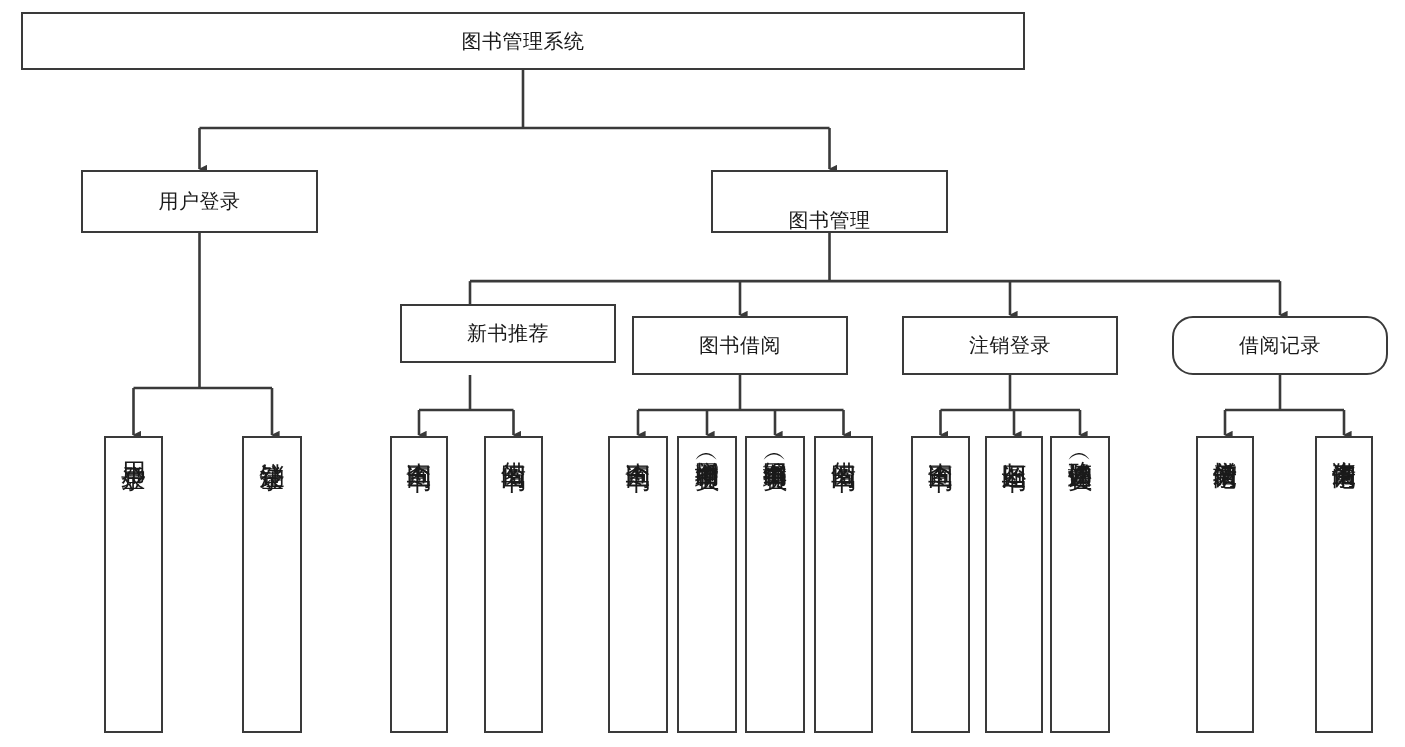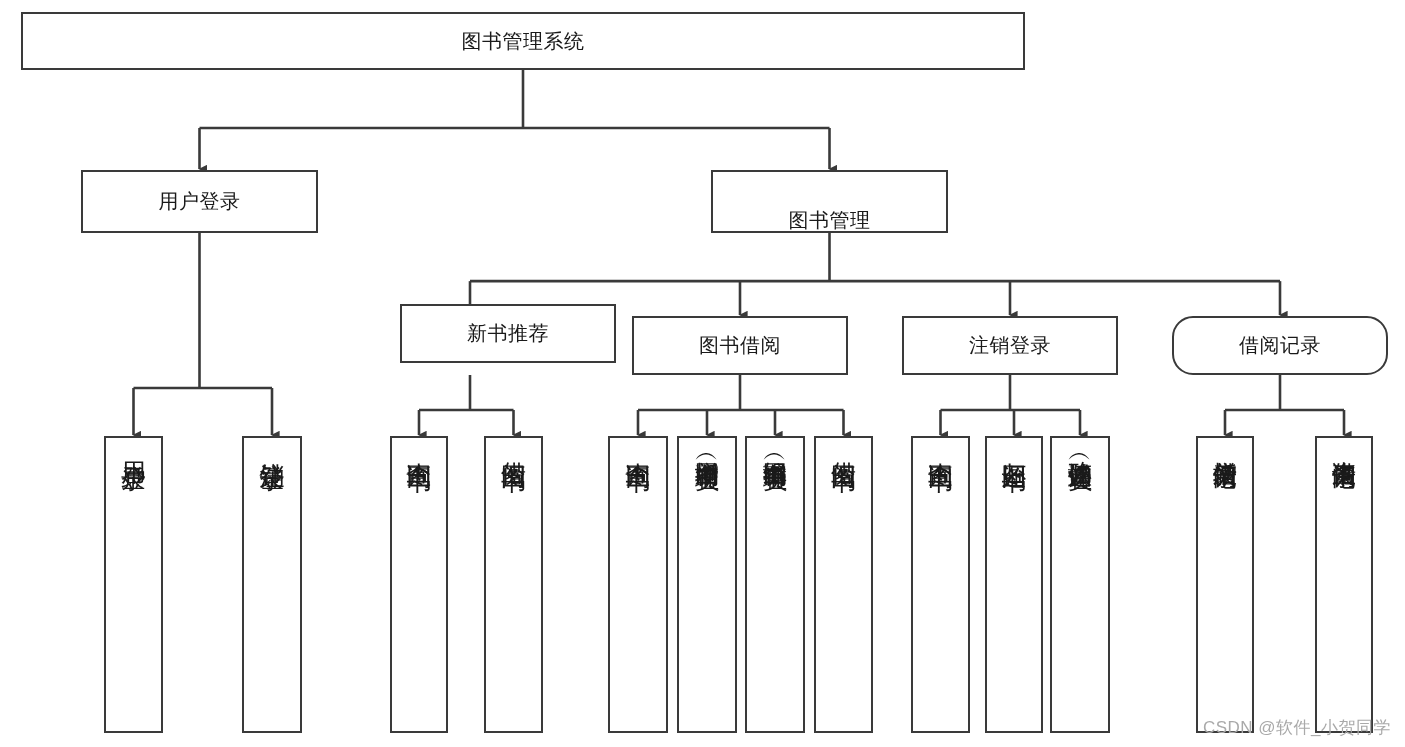"CSDN @软件_小贺同学" div { html: <div>CSDN @软件_小贺同学</div> -> none }
